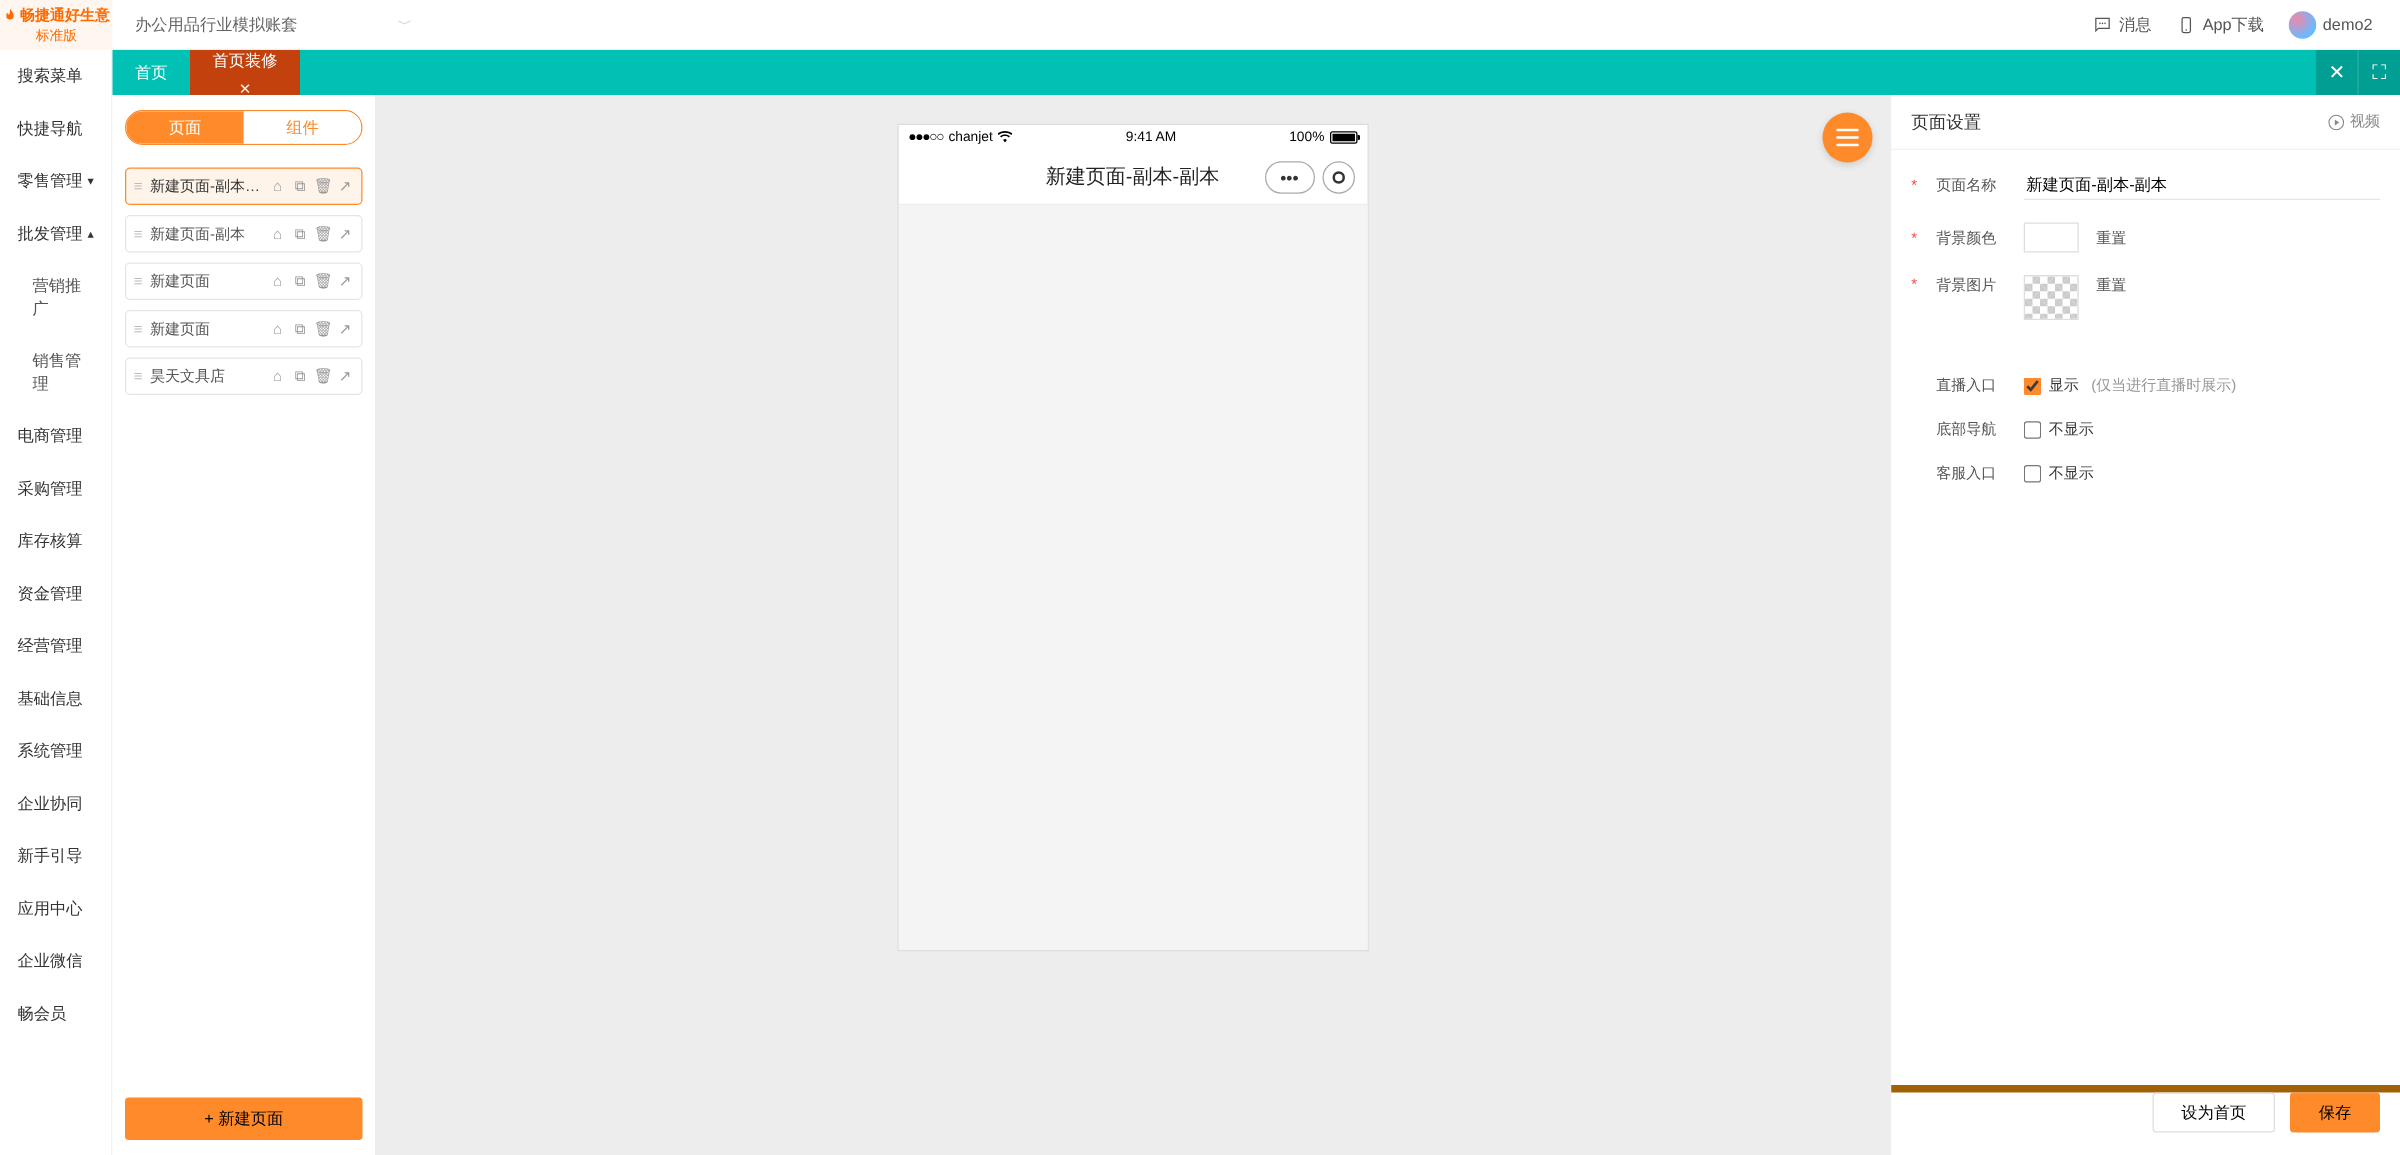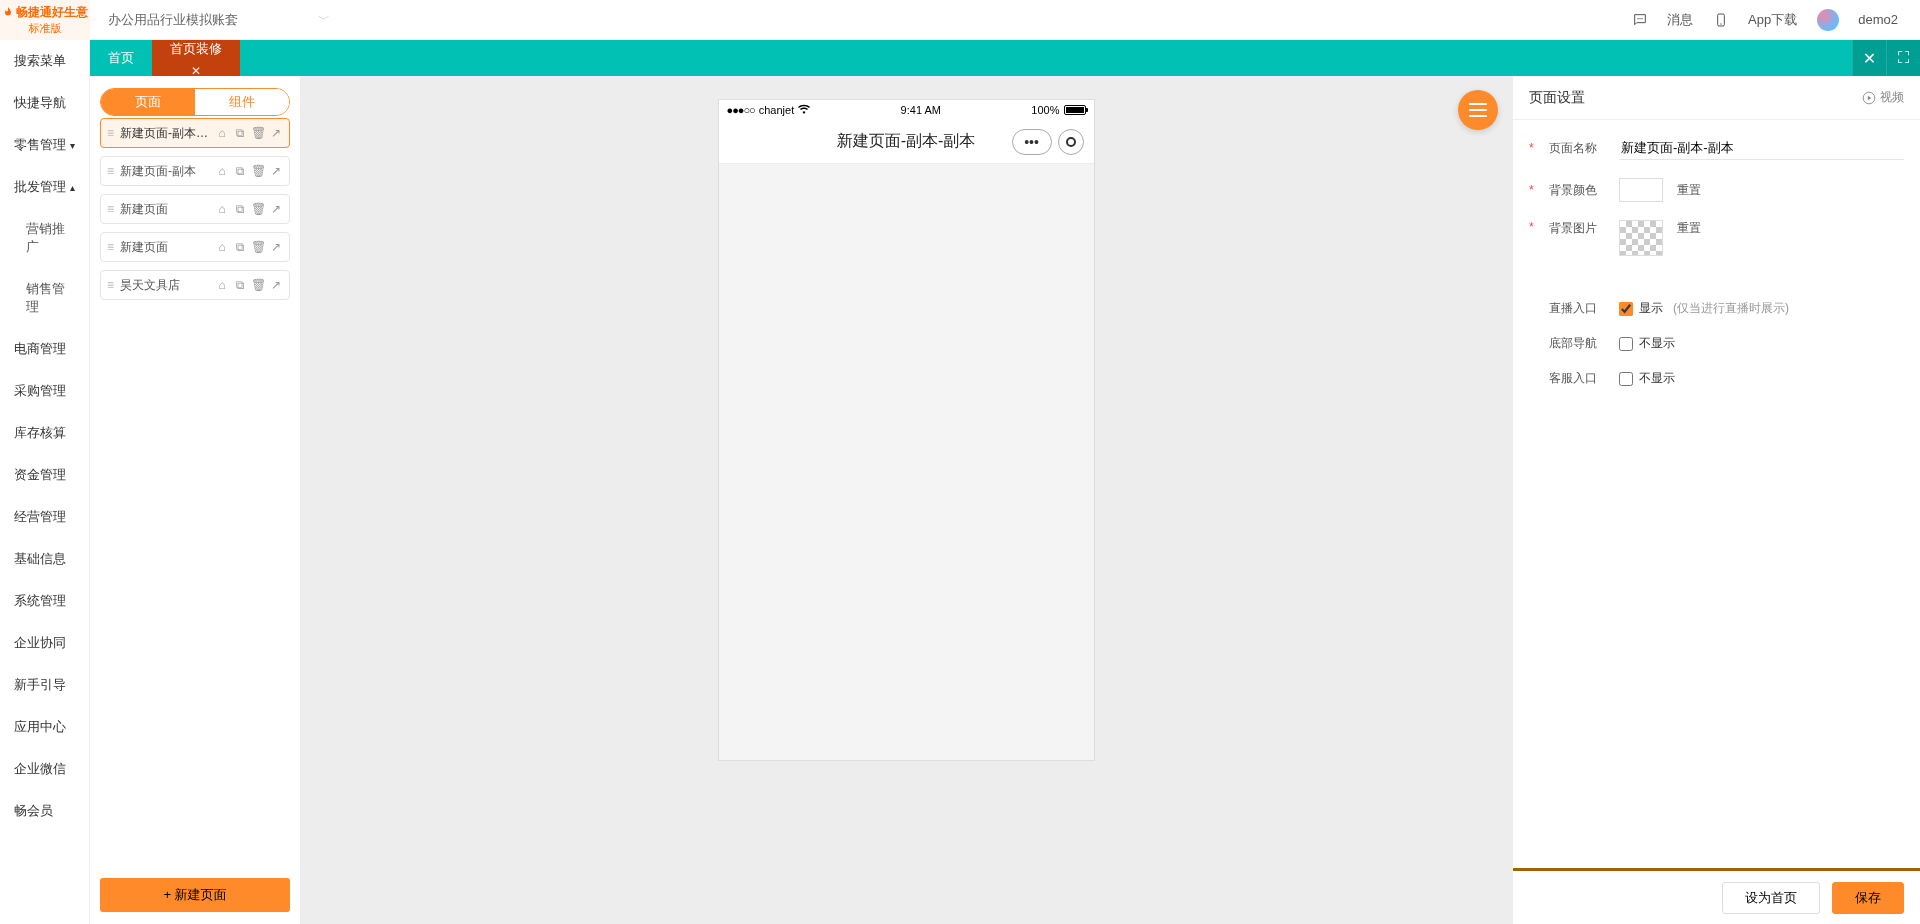"消息" .tr-item { gap: 19px -> 5px }
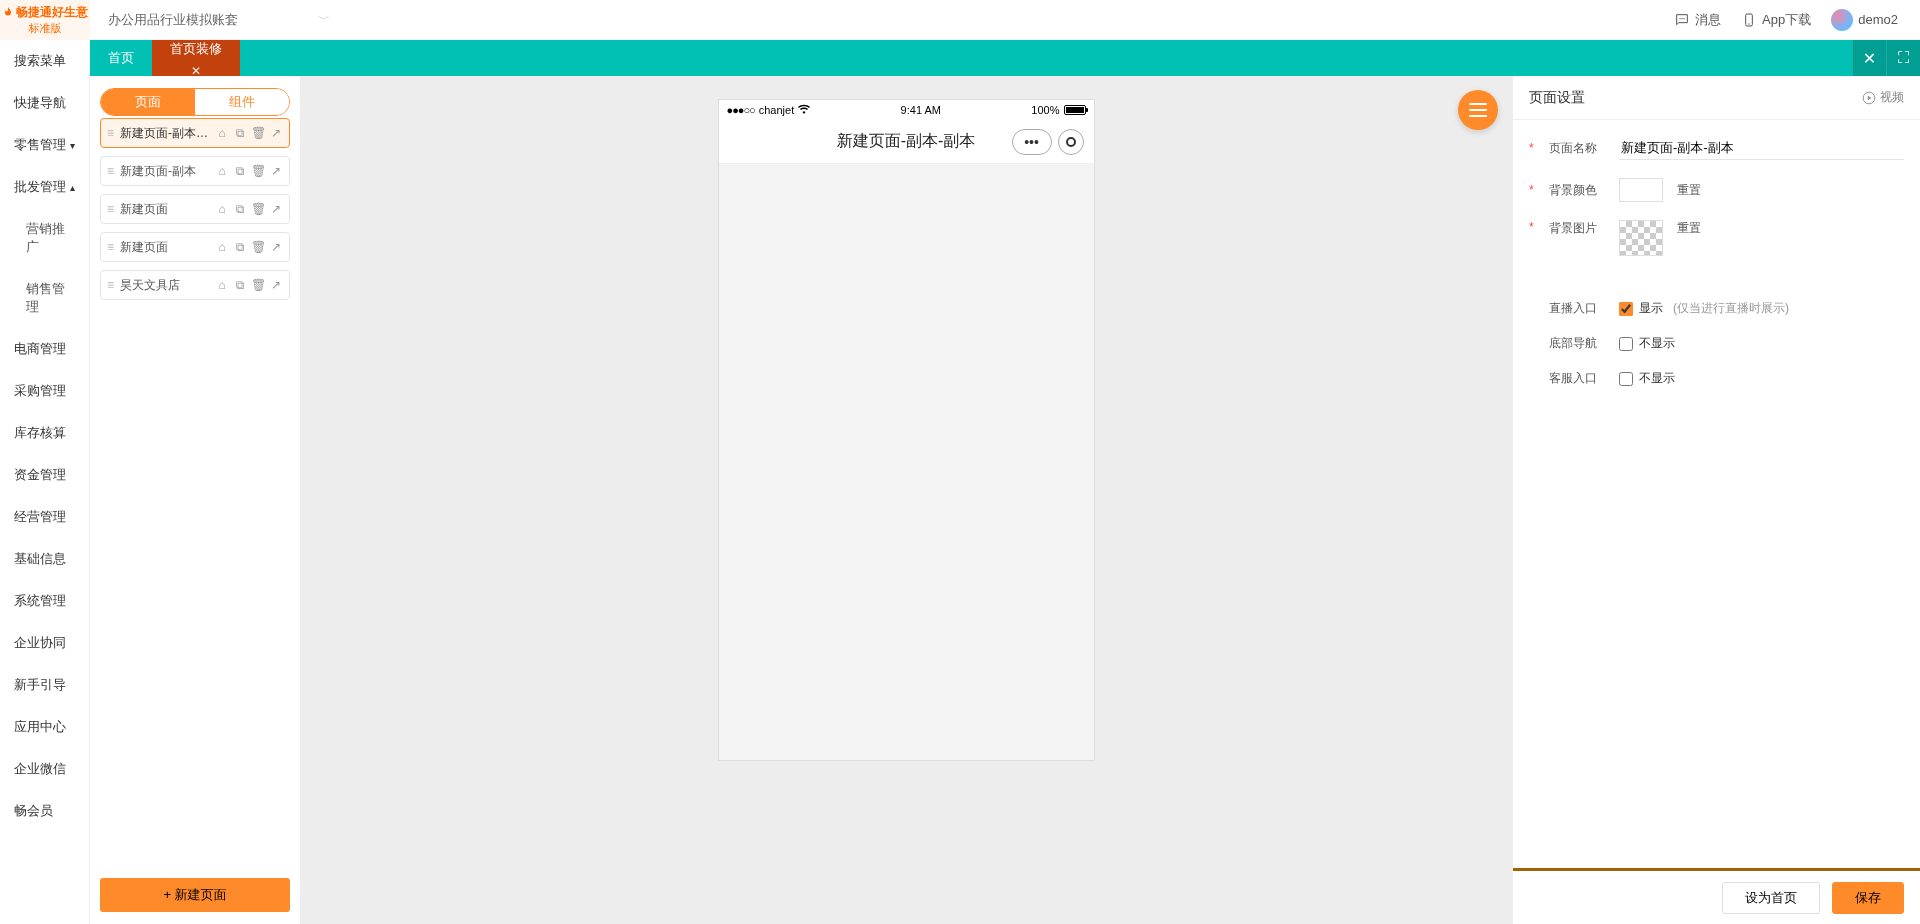"页面" .left-panel { gap: 2px -> 18px }
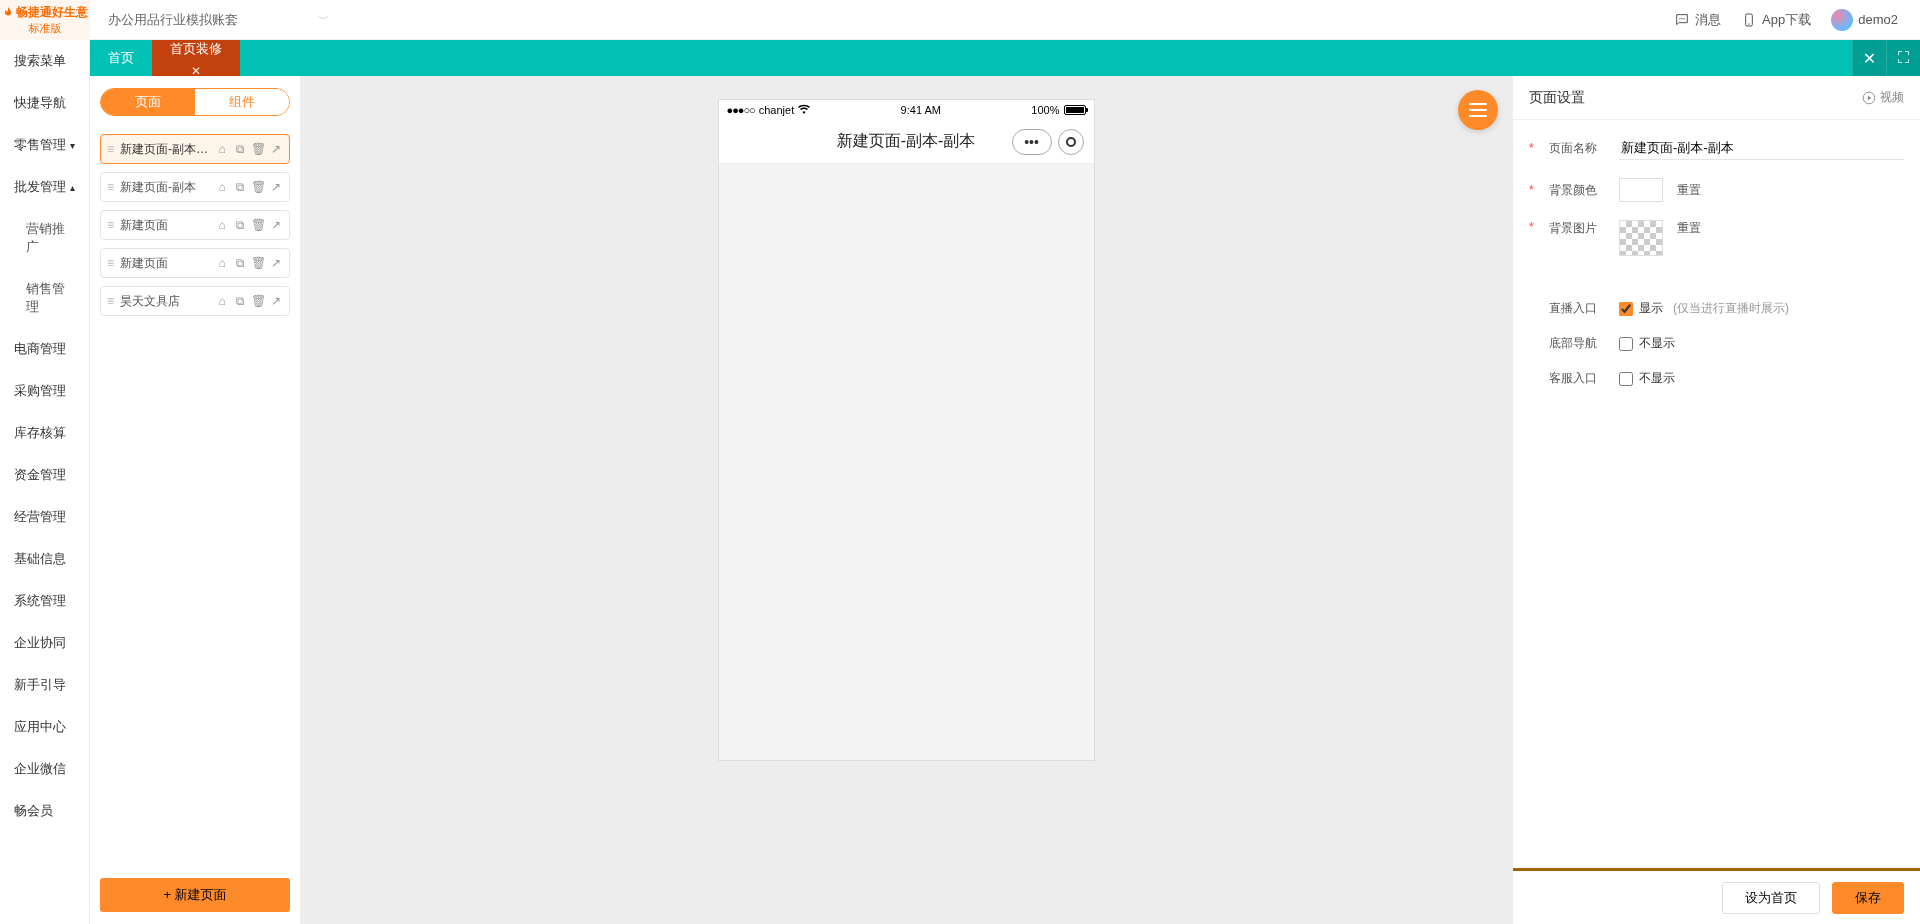"设为首页" .rp-footer { align-items: center -> flex-start; border-top: 3px solid #a16207 -> 6px solid #a16207; padding: 12px 16px -> 0 16px }
